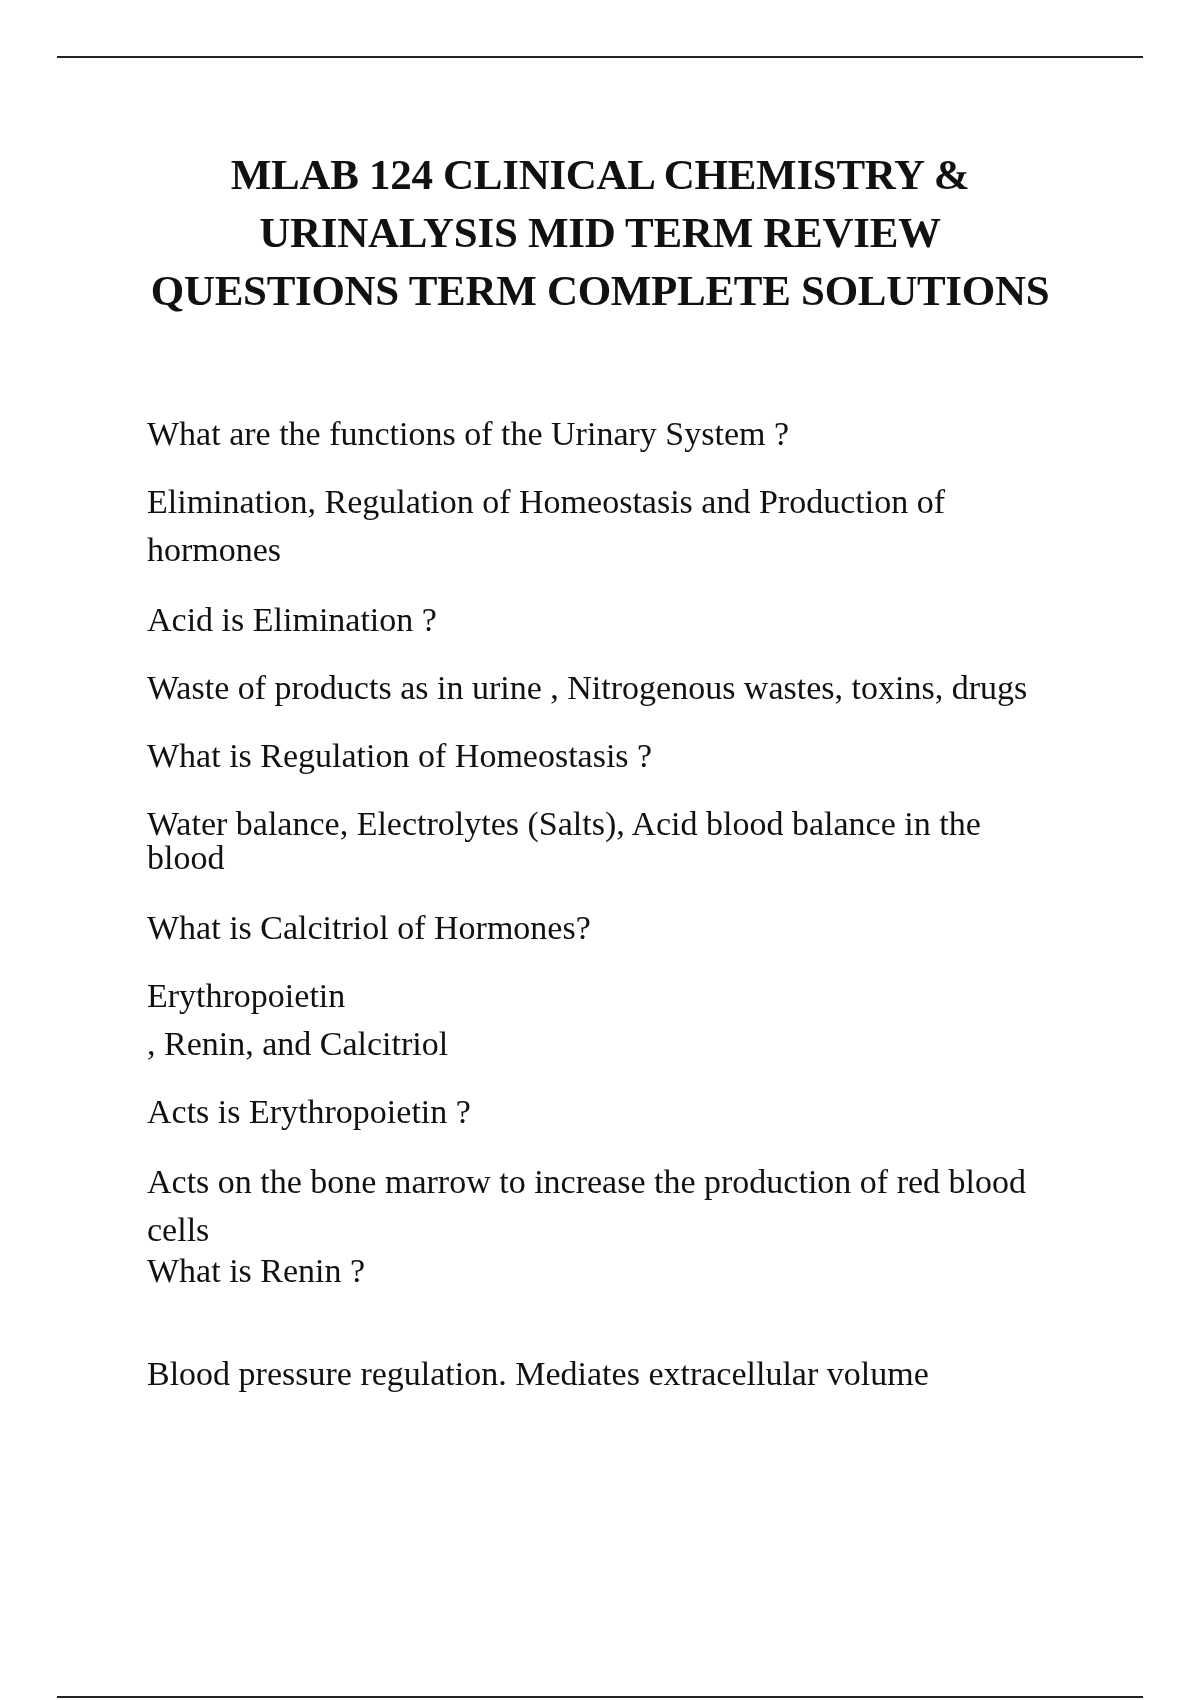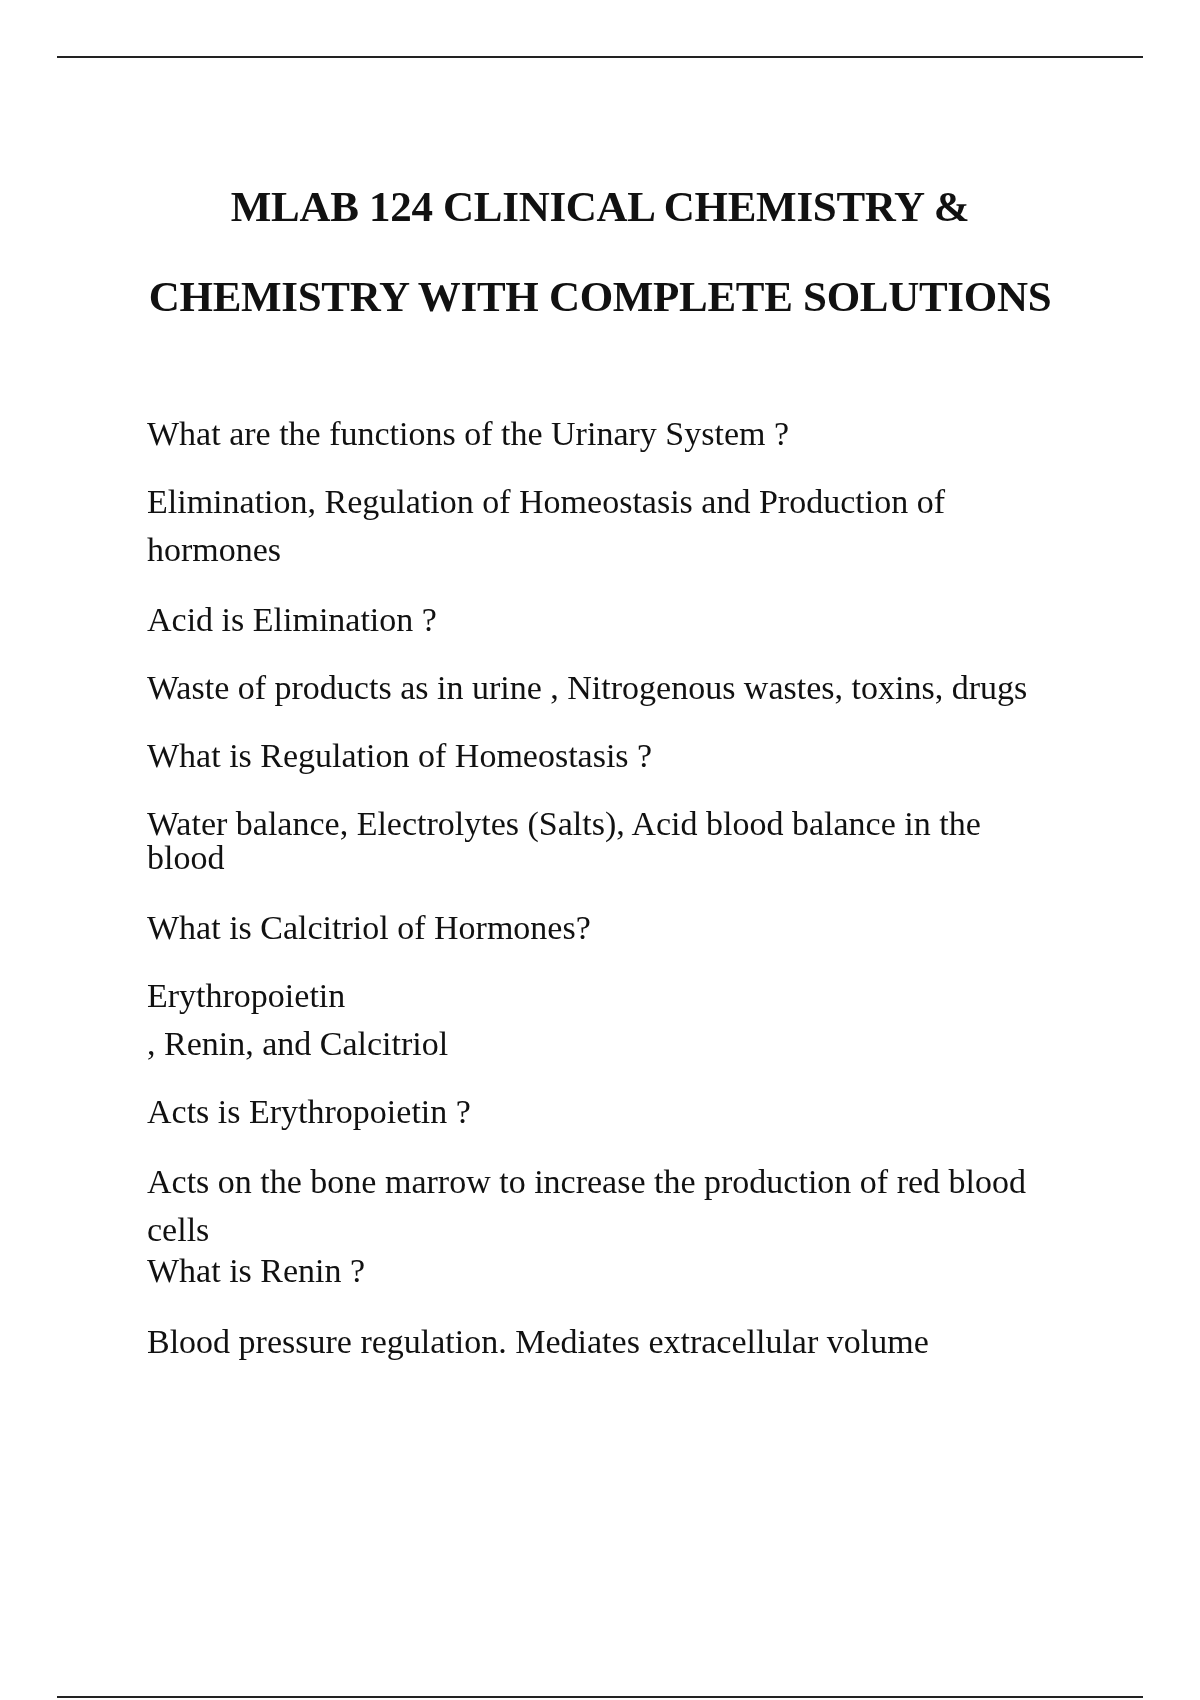"MLAB 124 CLINICAL CHEMISTRY &" .title div { margin-top: 32px -> none }
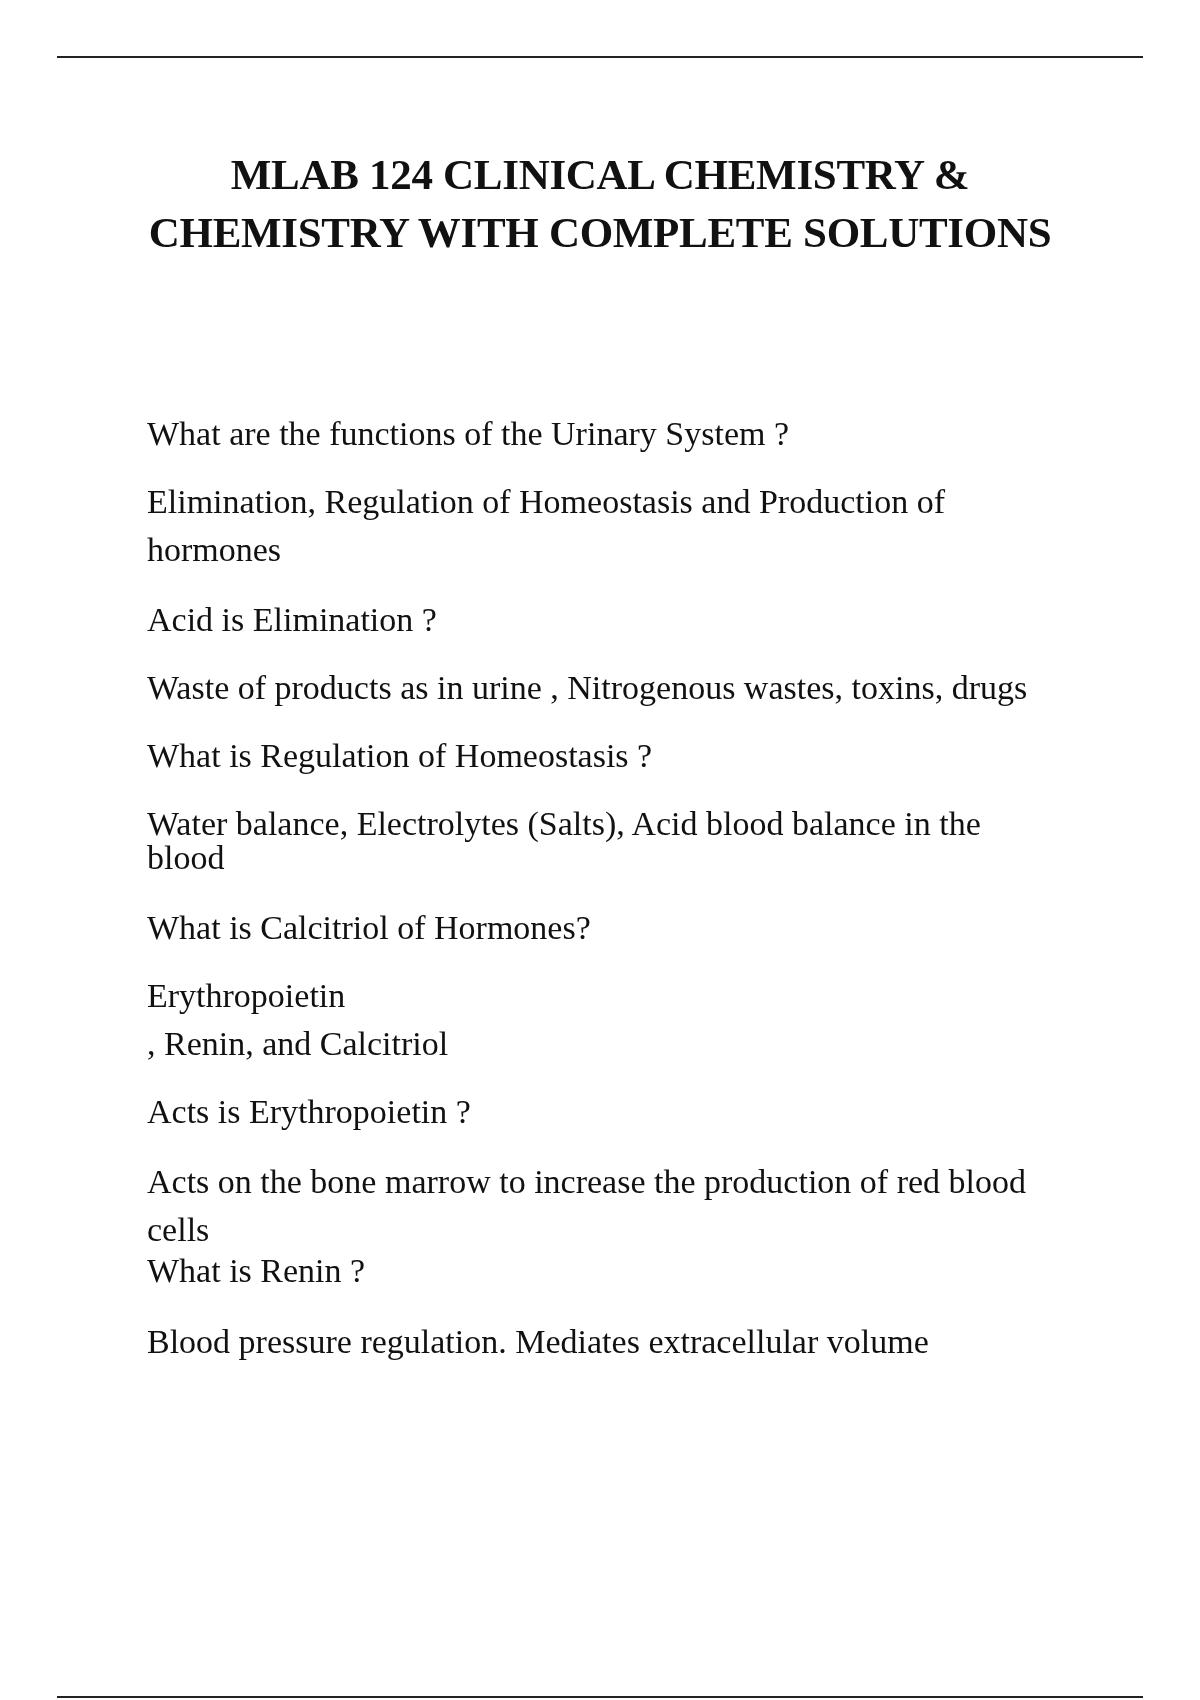"URINALYSIS MID TERM REVIEW" div { html: none -> <div>URINALYSIS MID TERM REVIEW</div> }
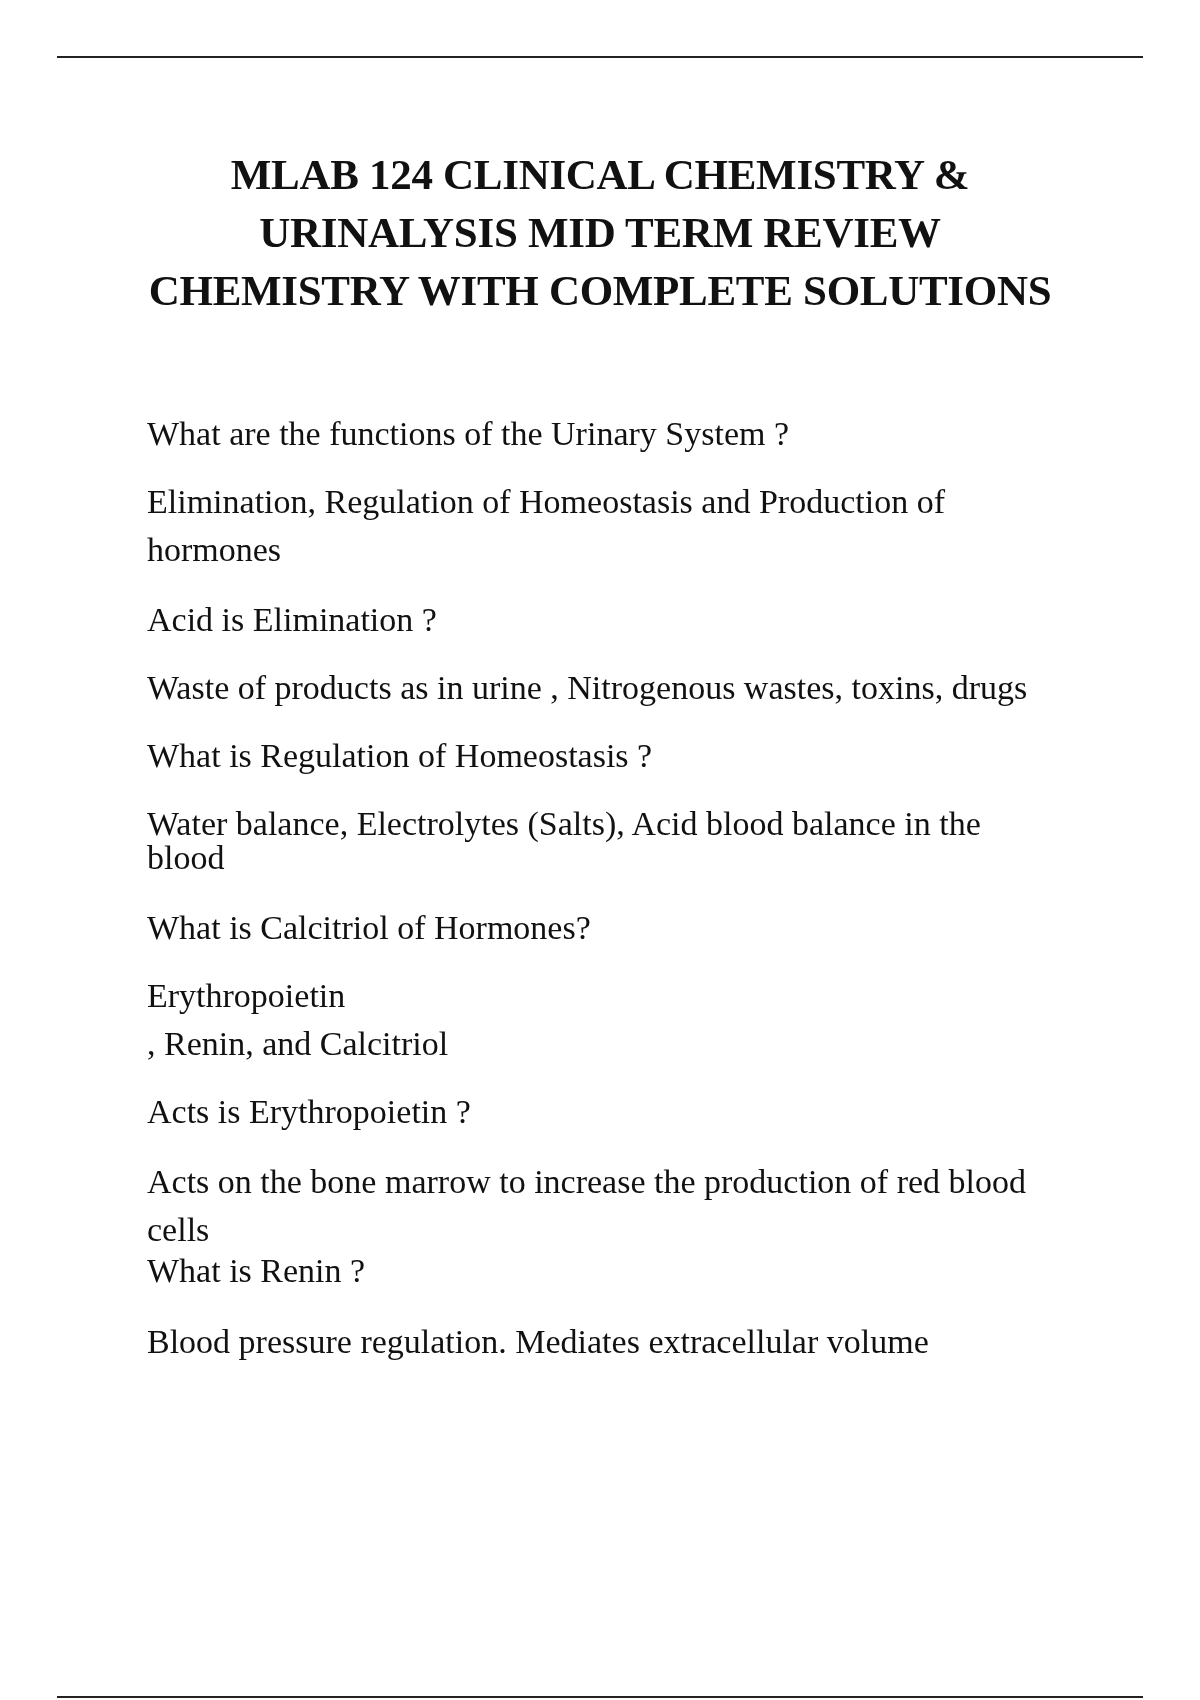"CHEMISTRY WITH COMPLETE SOLUTIONS" div { text: CHEMISTRY WITH -> QUESTIONS TERM }
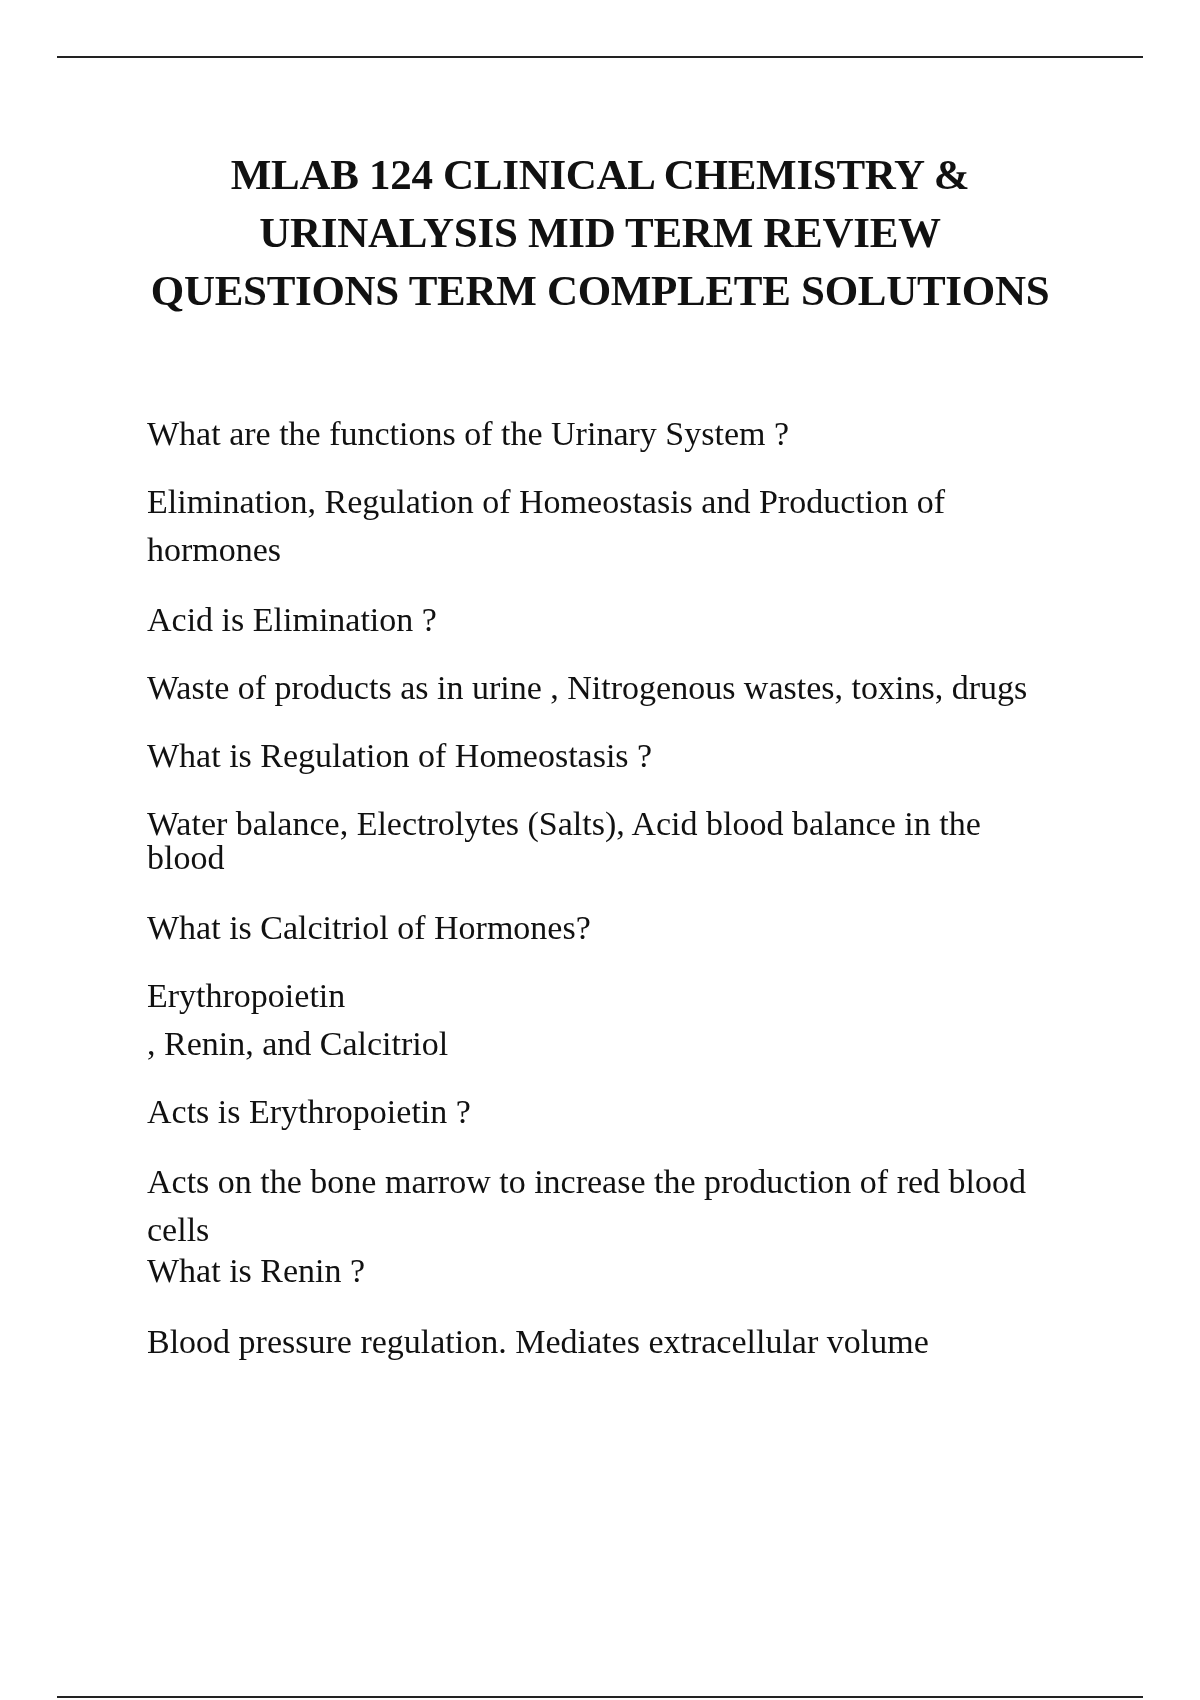"Blood pressure regulation. Mediates" div.p { top: 908px -> 940px }
